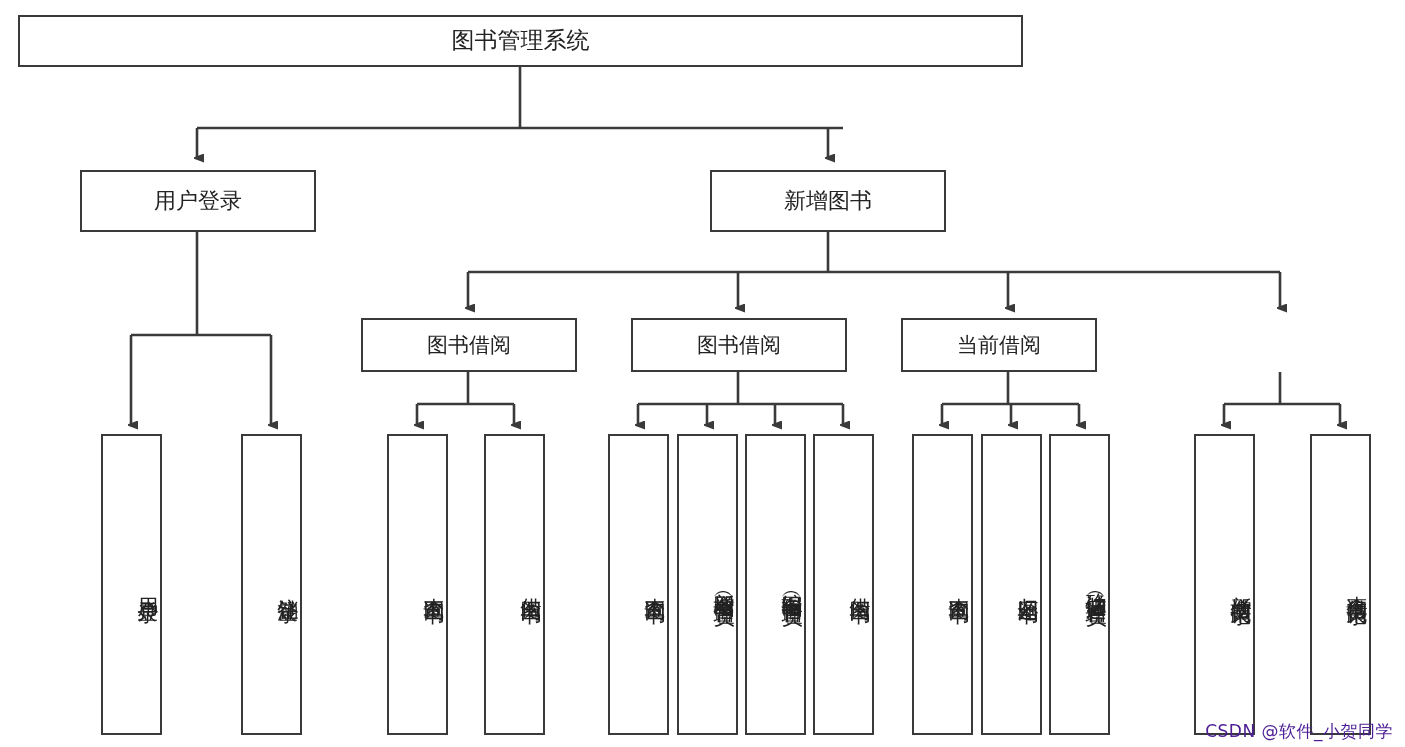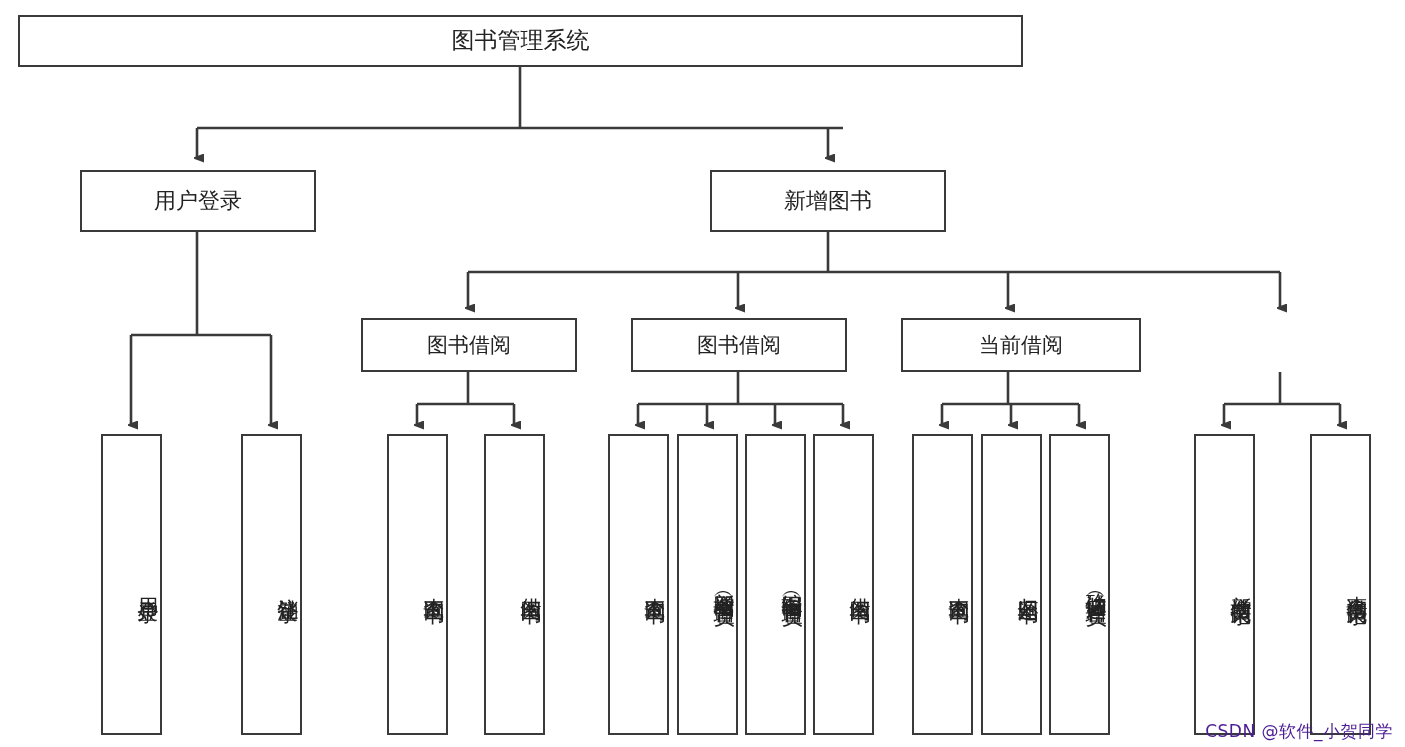"当前借阅" div.node { width: 240px -> 196px }
